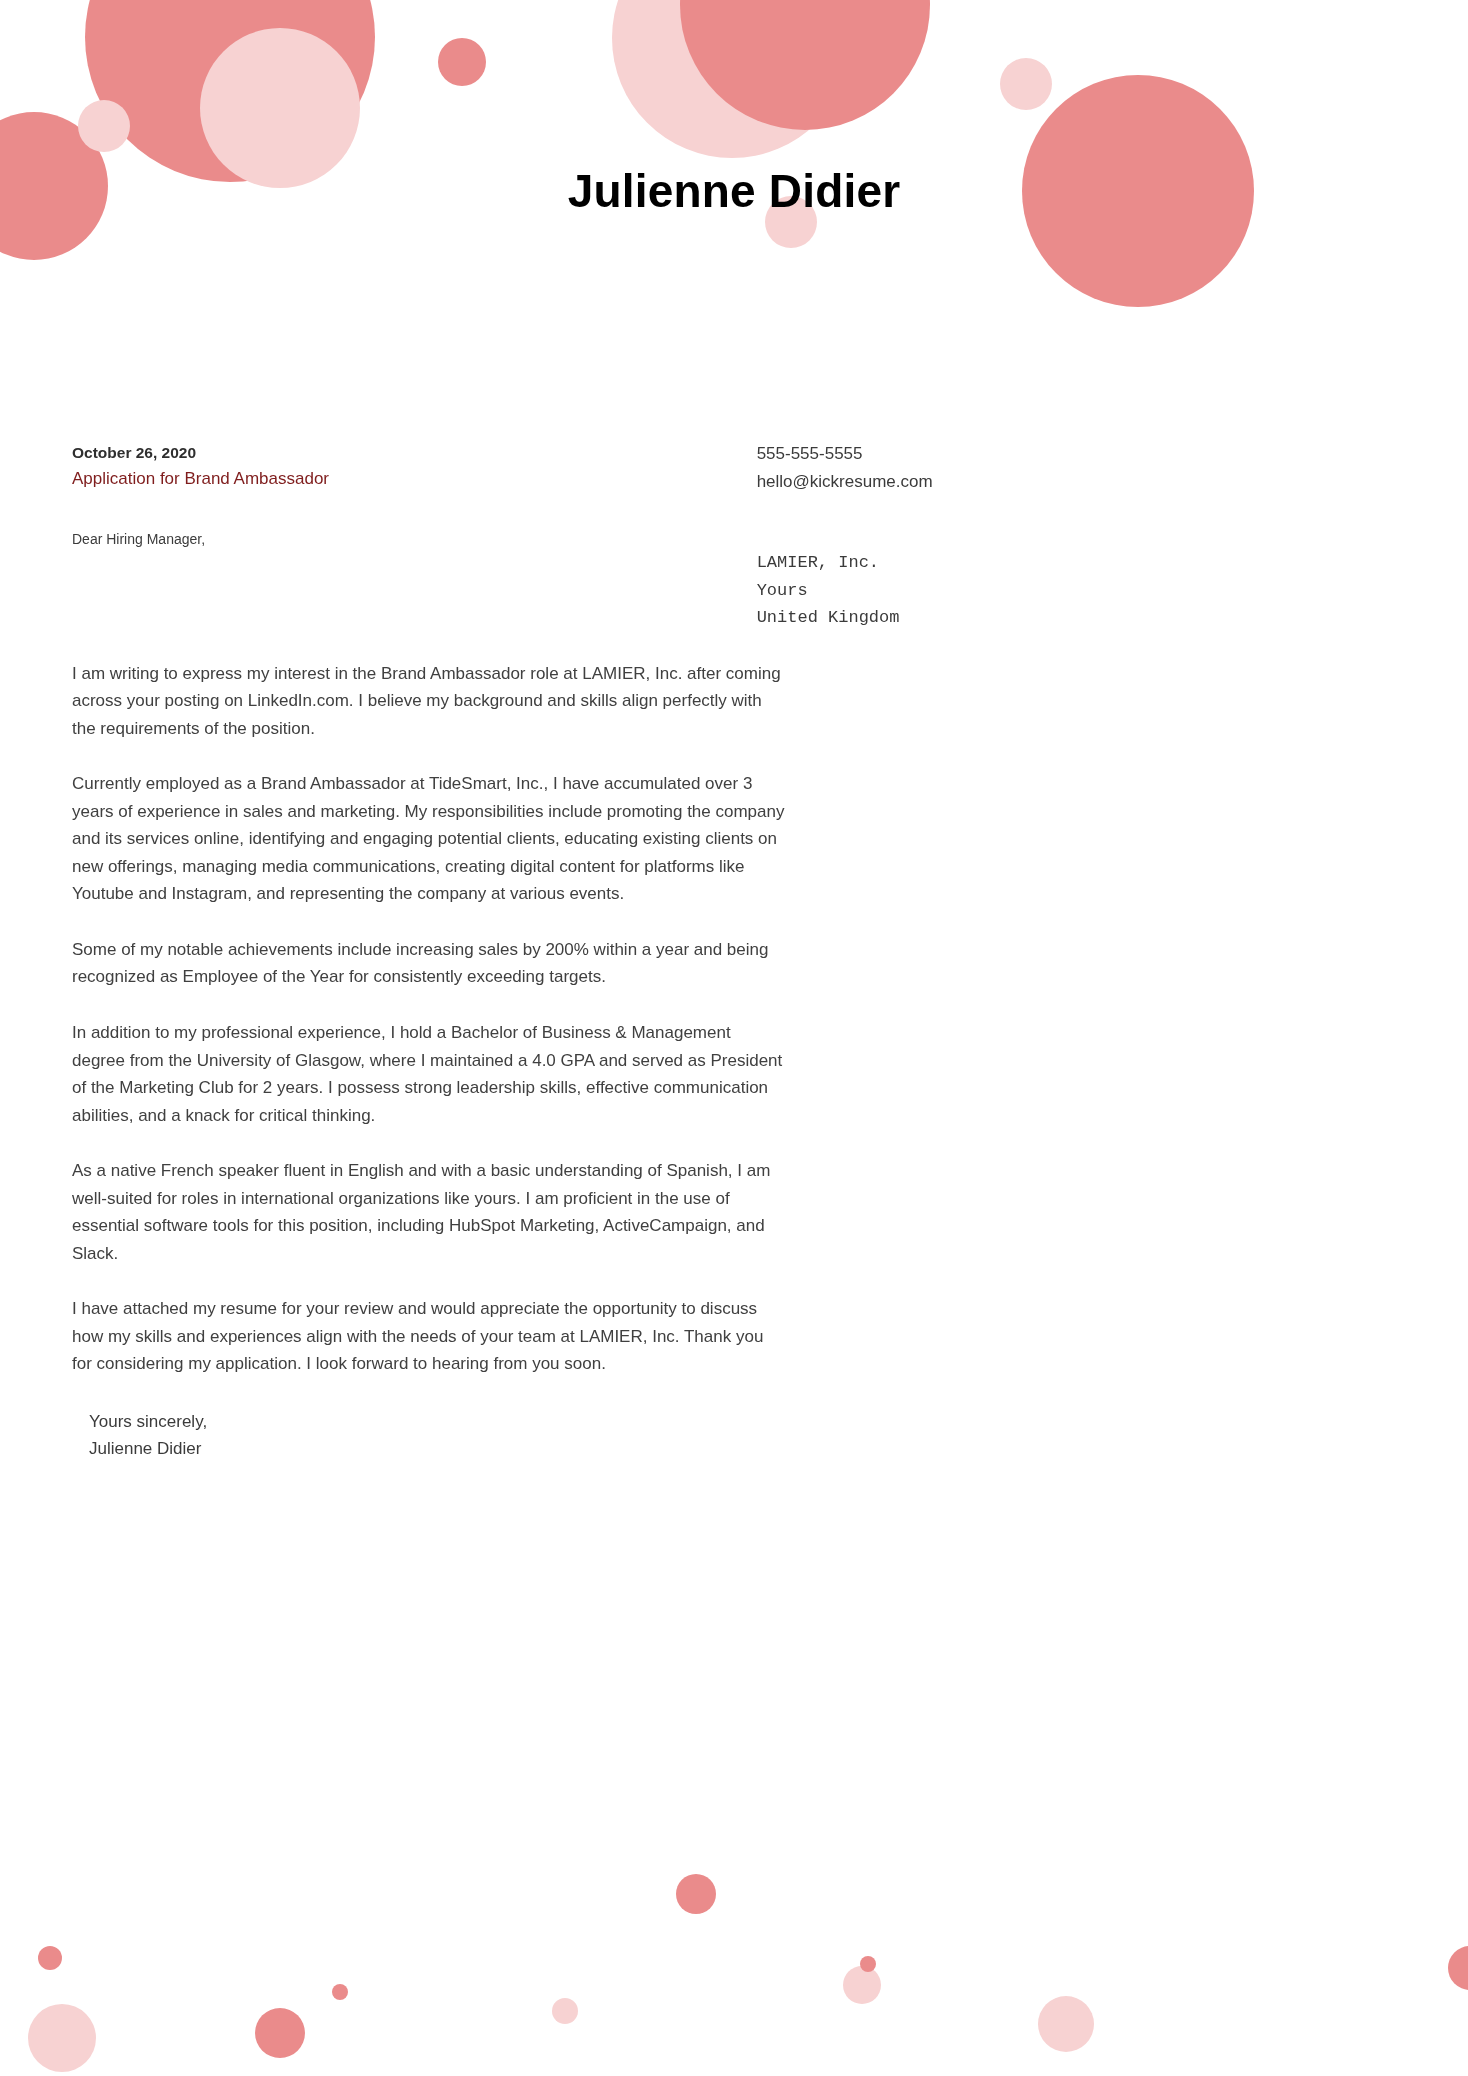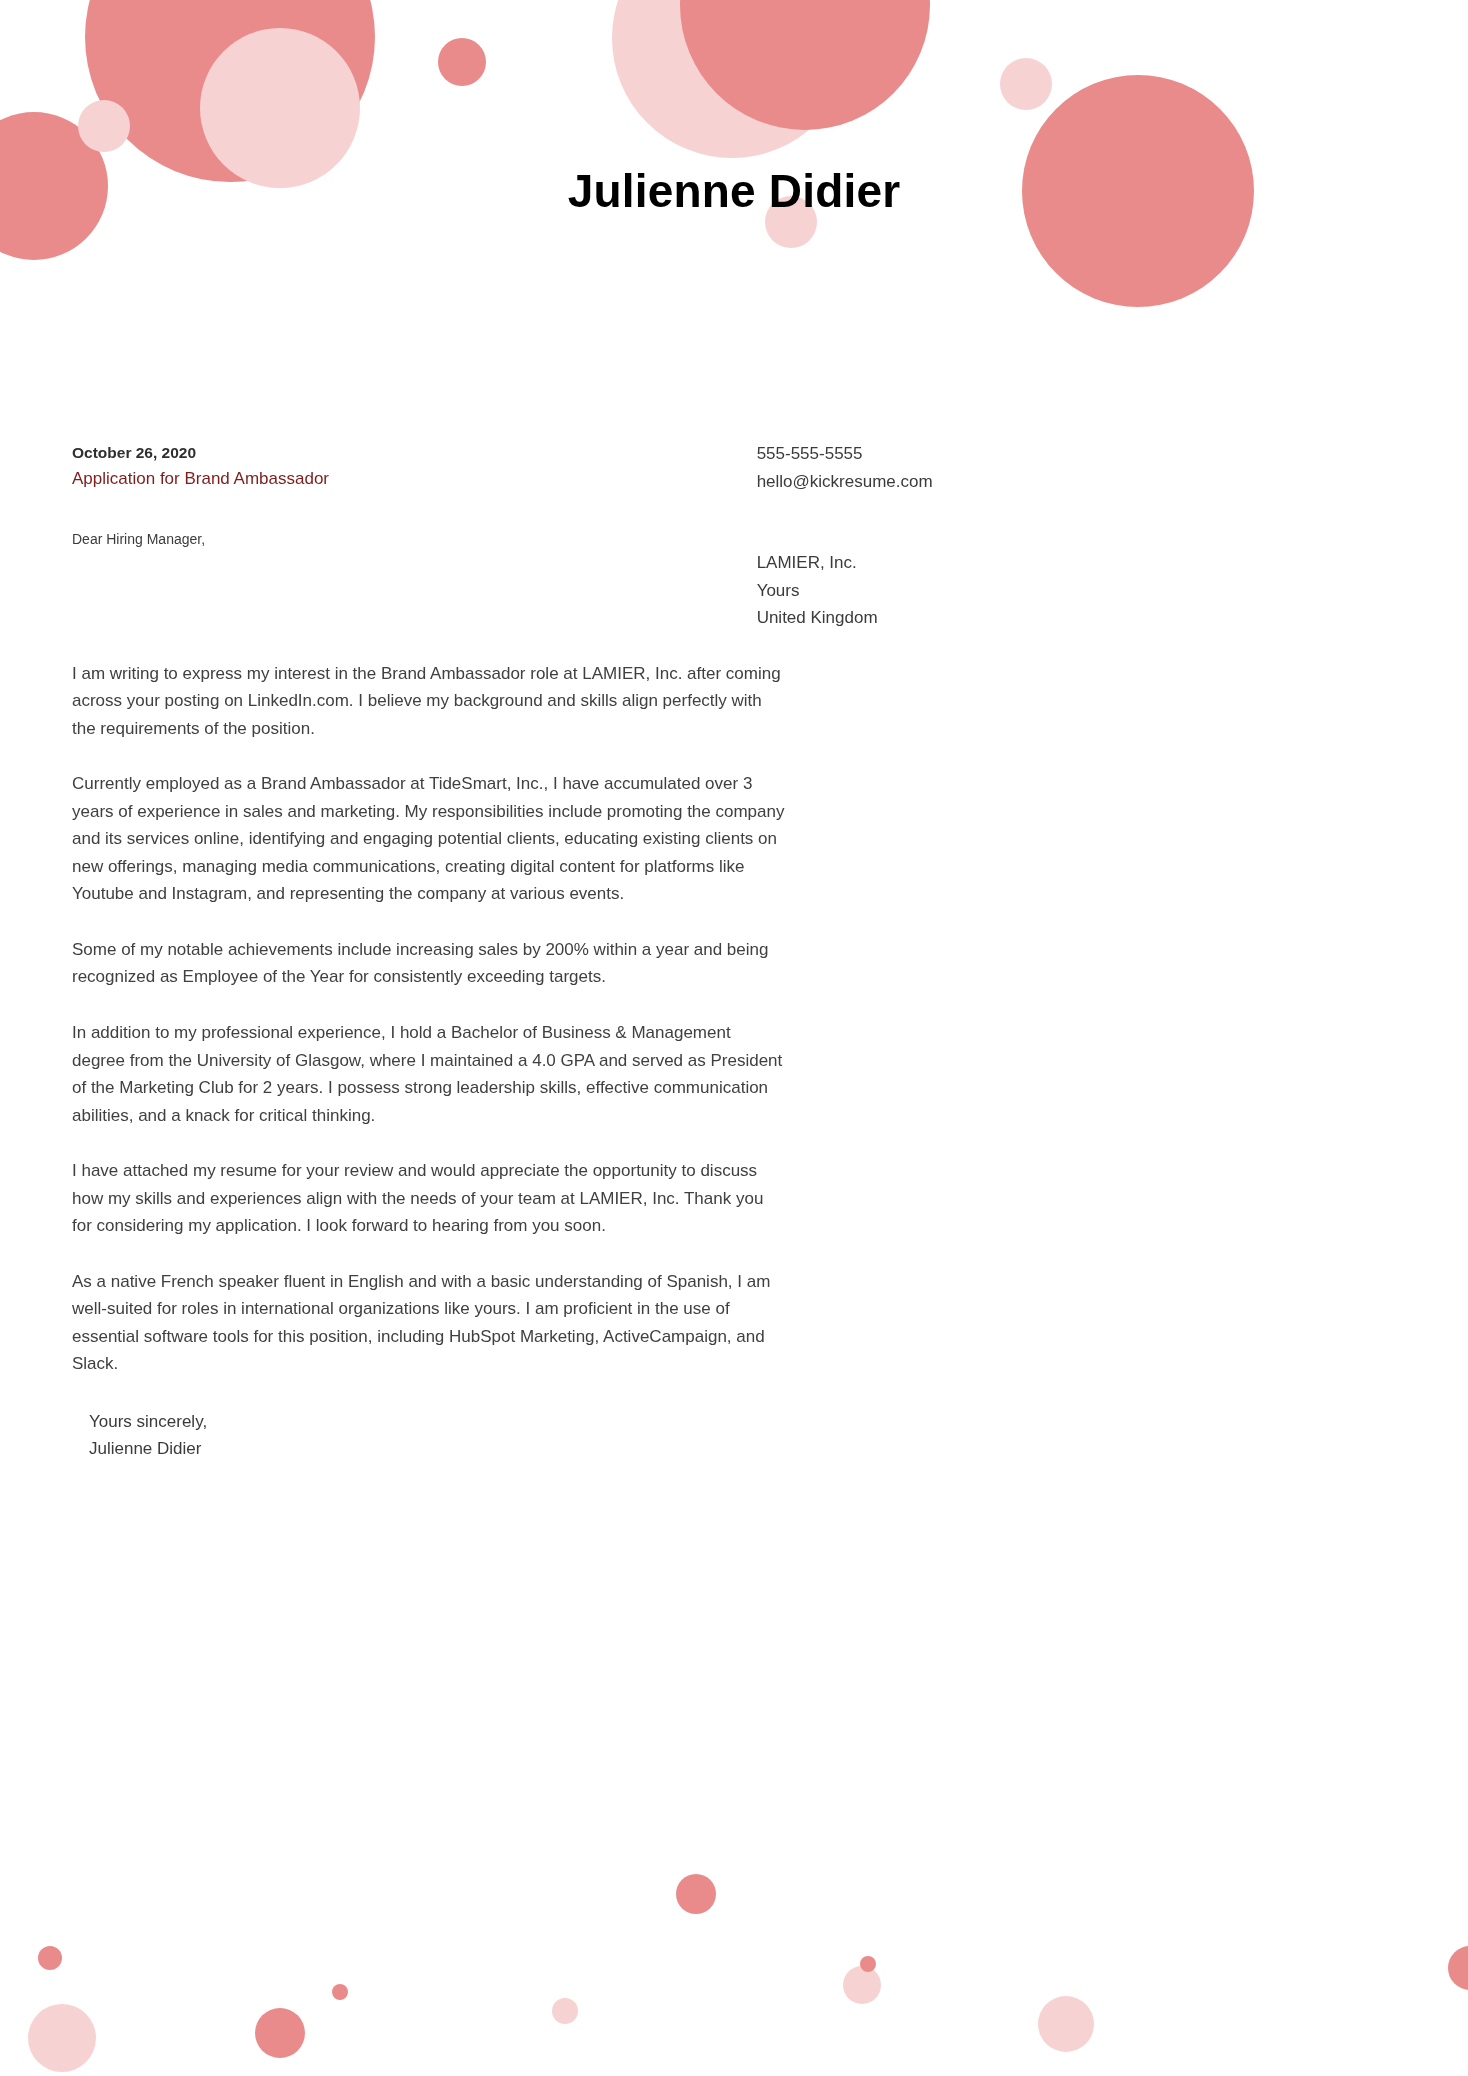"LAMIER, Inc." .addr-line { font-family: none -> Liberation Mono, monospace }
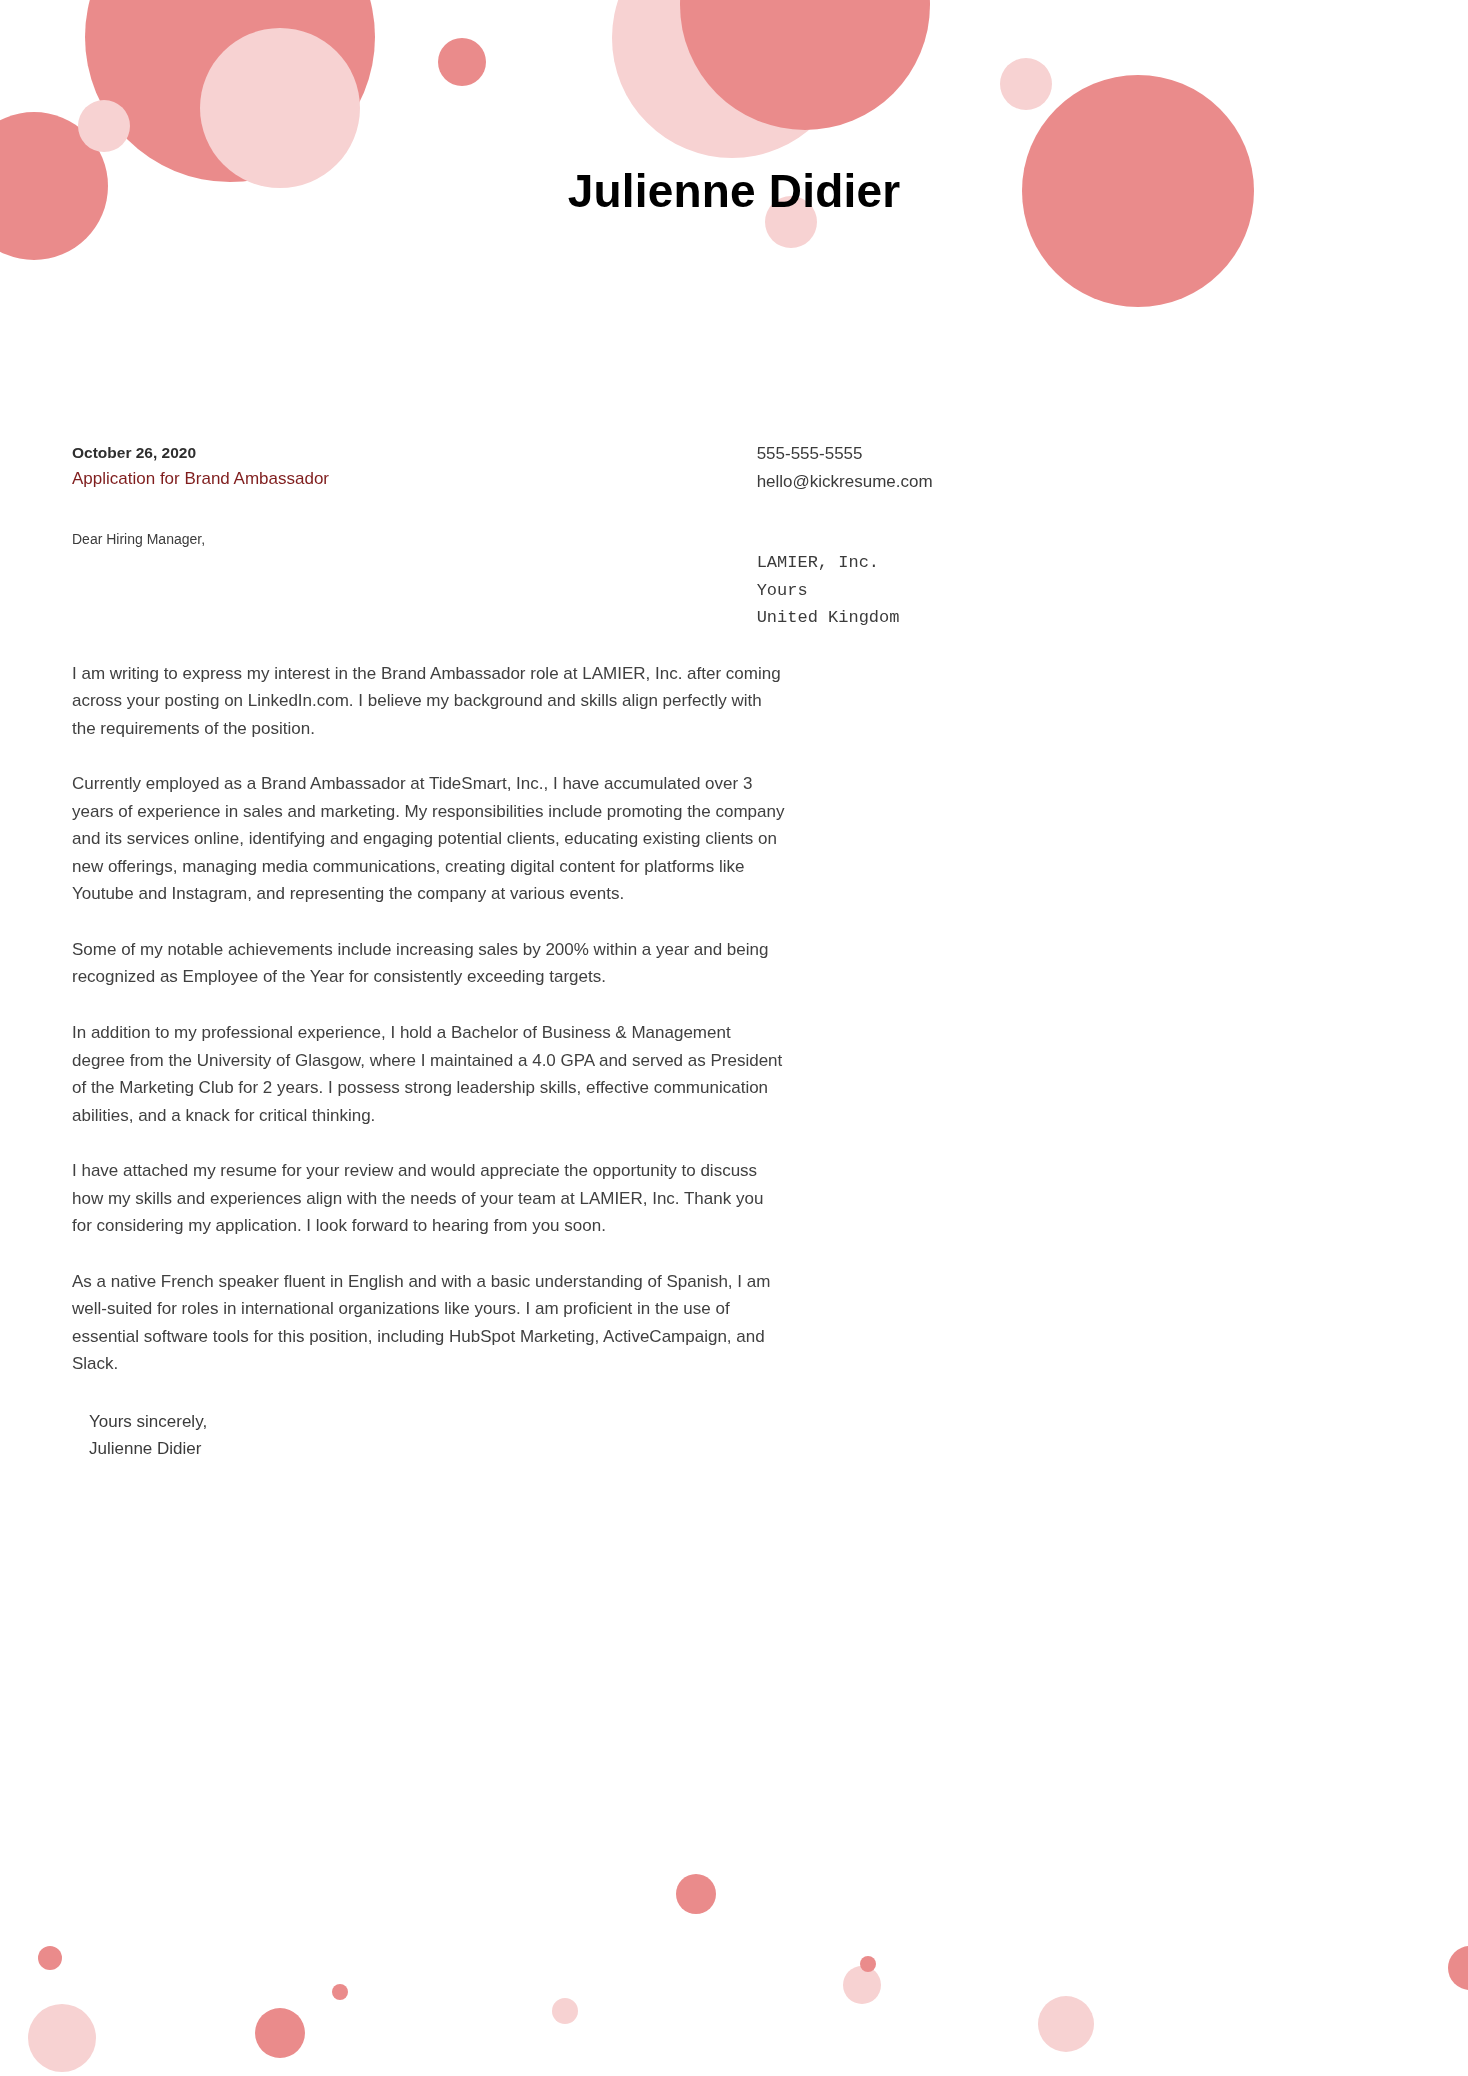"I have attached my resume" p.para { order: before "As a native French speaker" -> after "As a native French speaker" }
